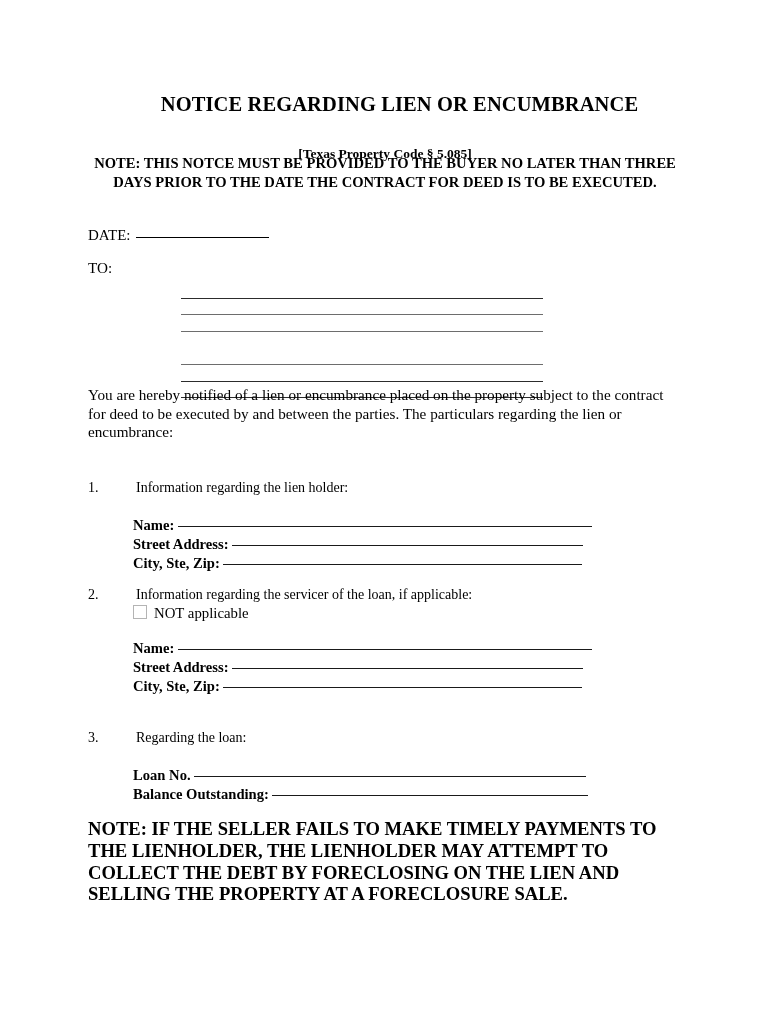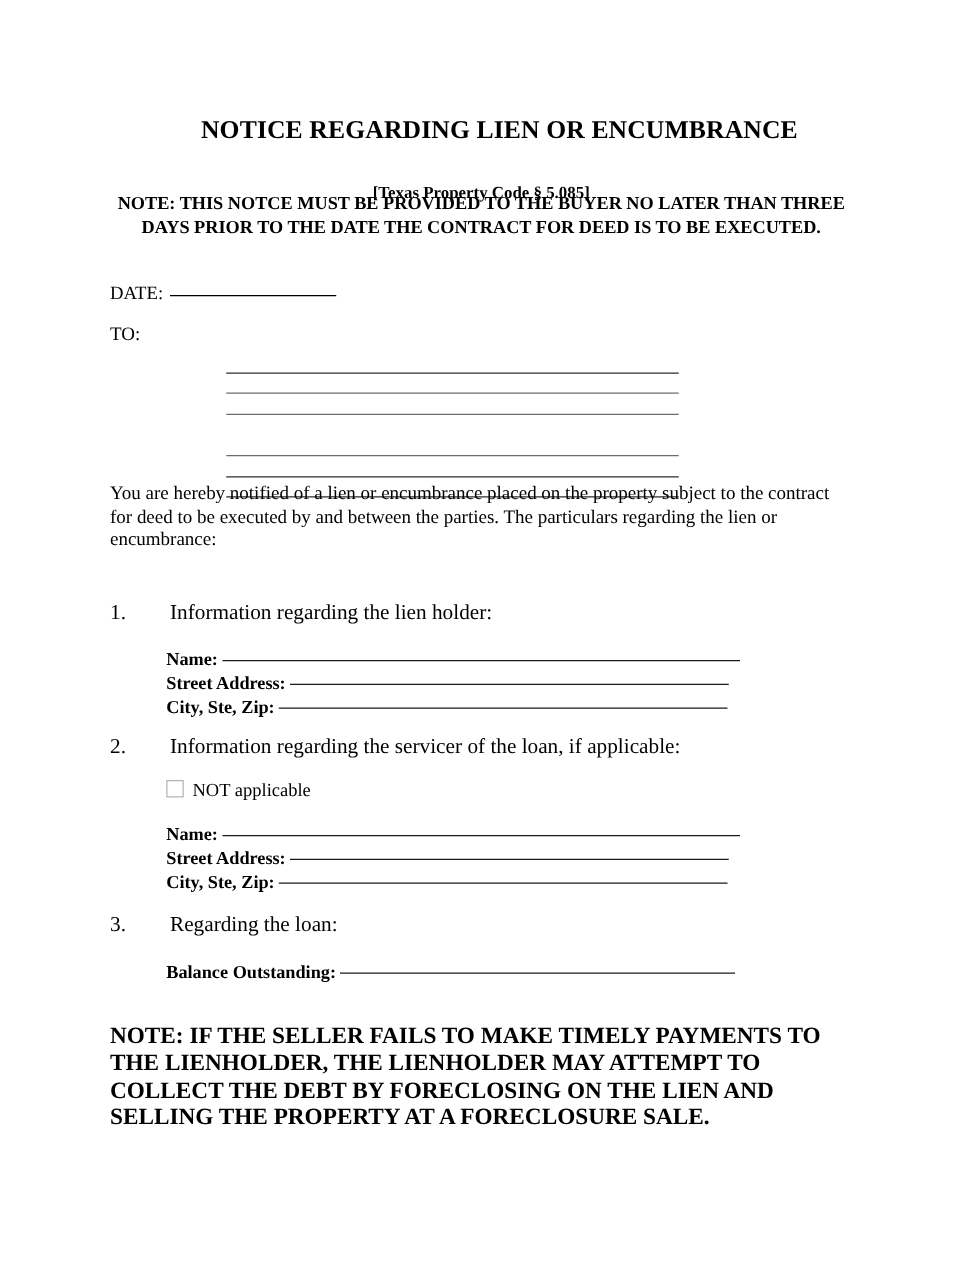"1. Information regarding the lien" .section-head { font-size: 17px -> 14px }
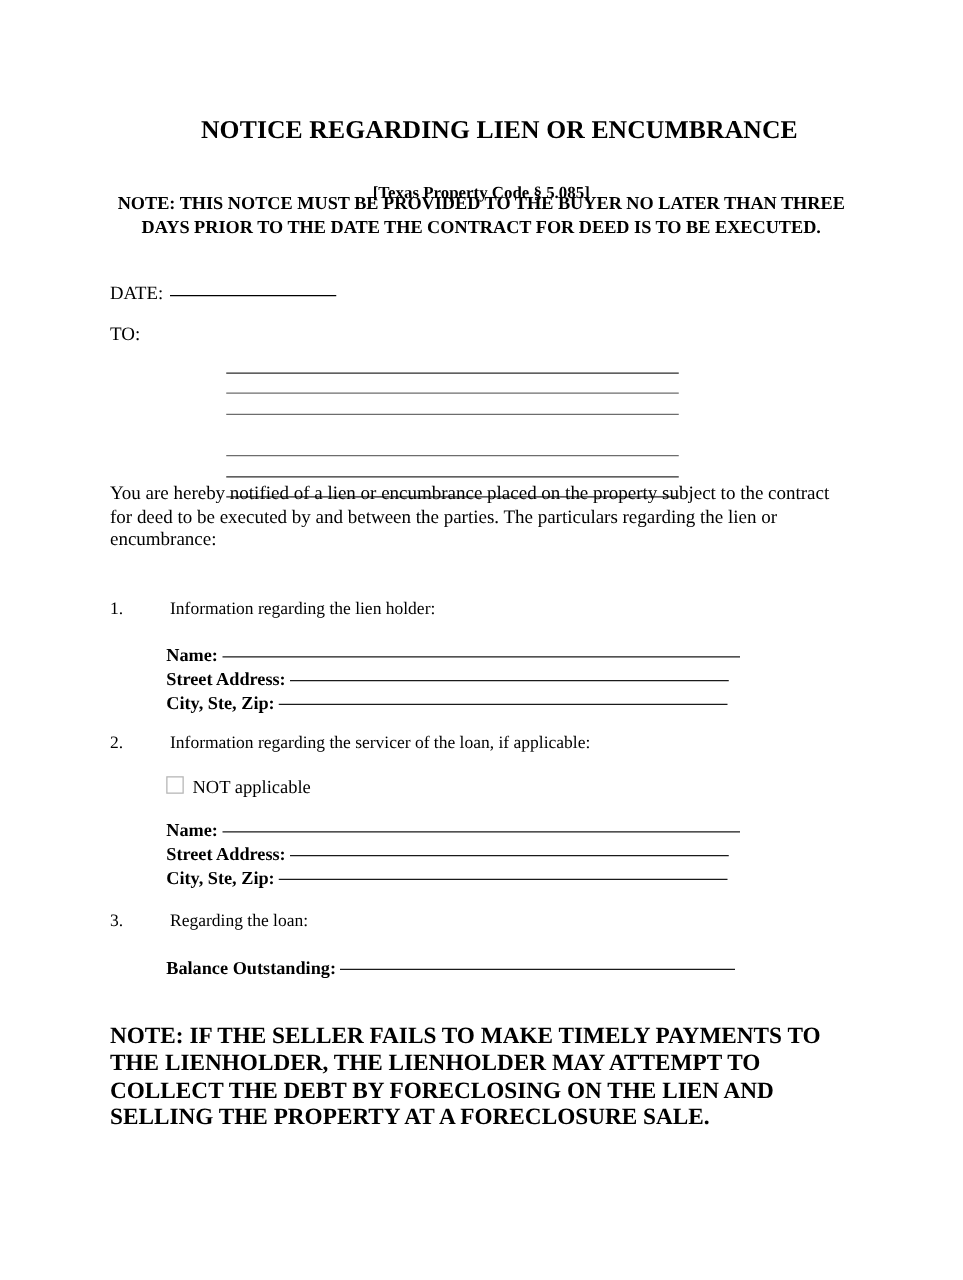"NOT applicable" div.checkbox-row { margin-top: 17px -> none }
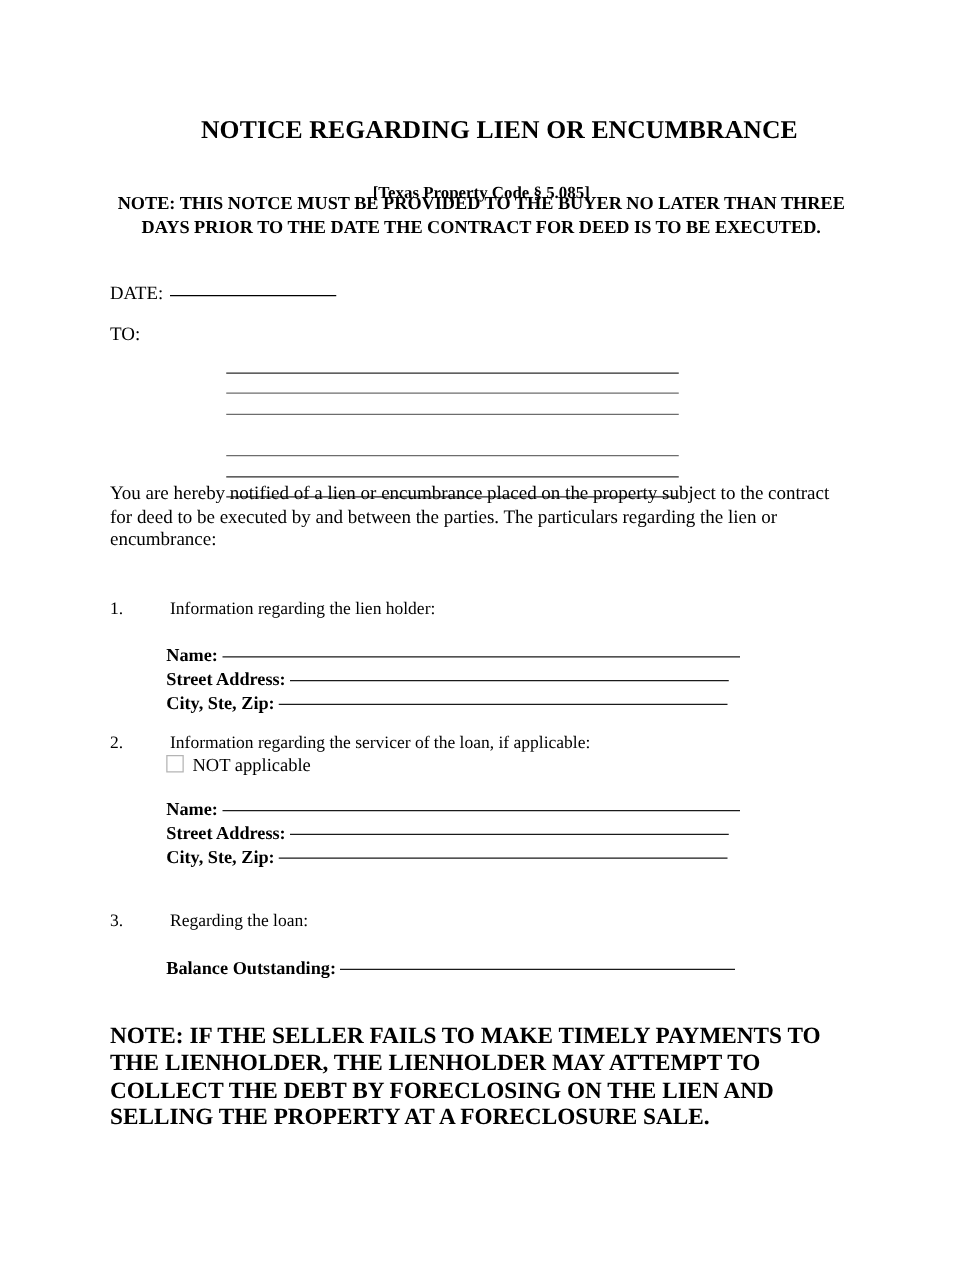"Loan No." div.field-row { html: none -> <div> <span>Loan No.</span> <span><span></span></span> </div> }
